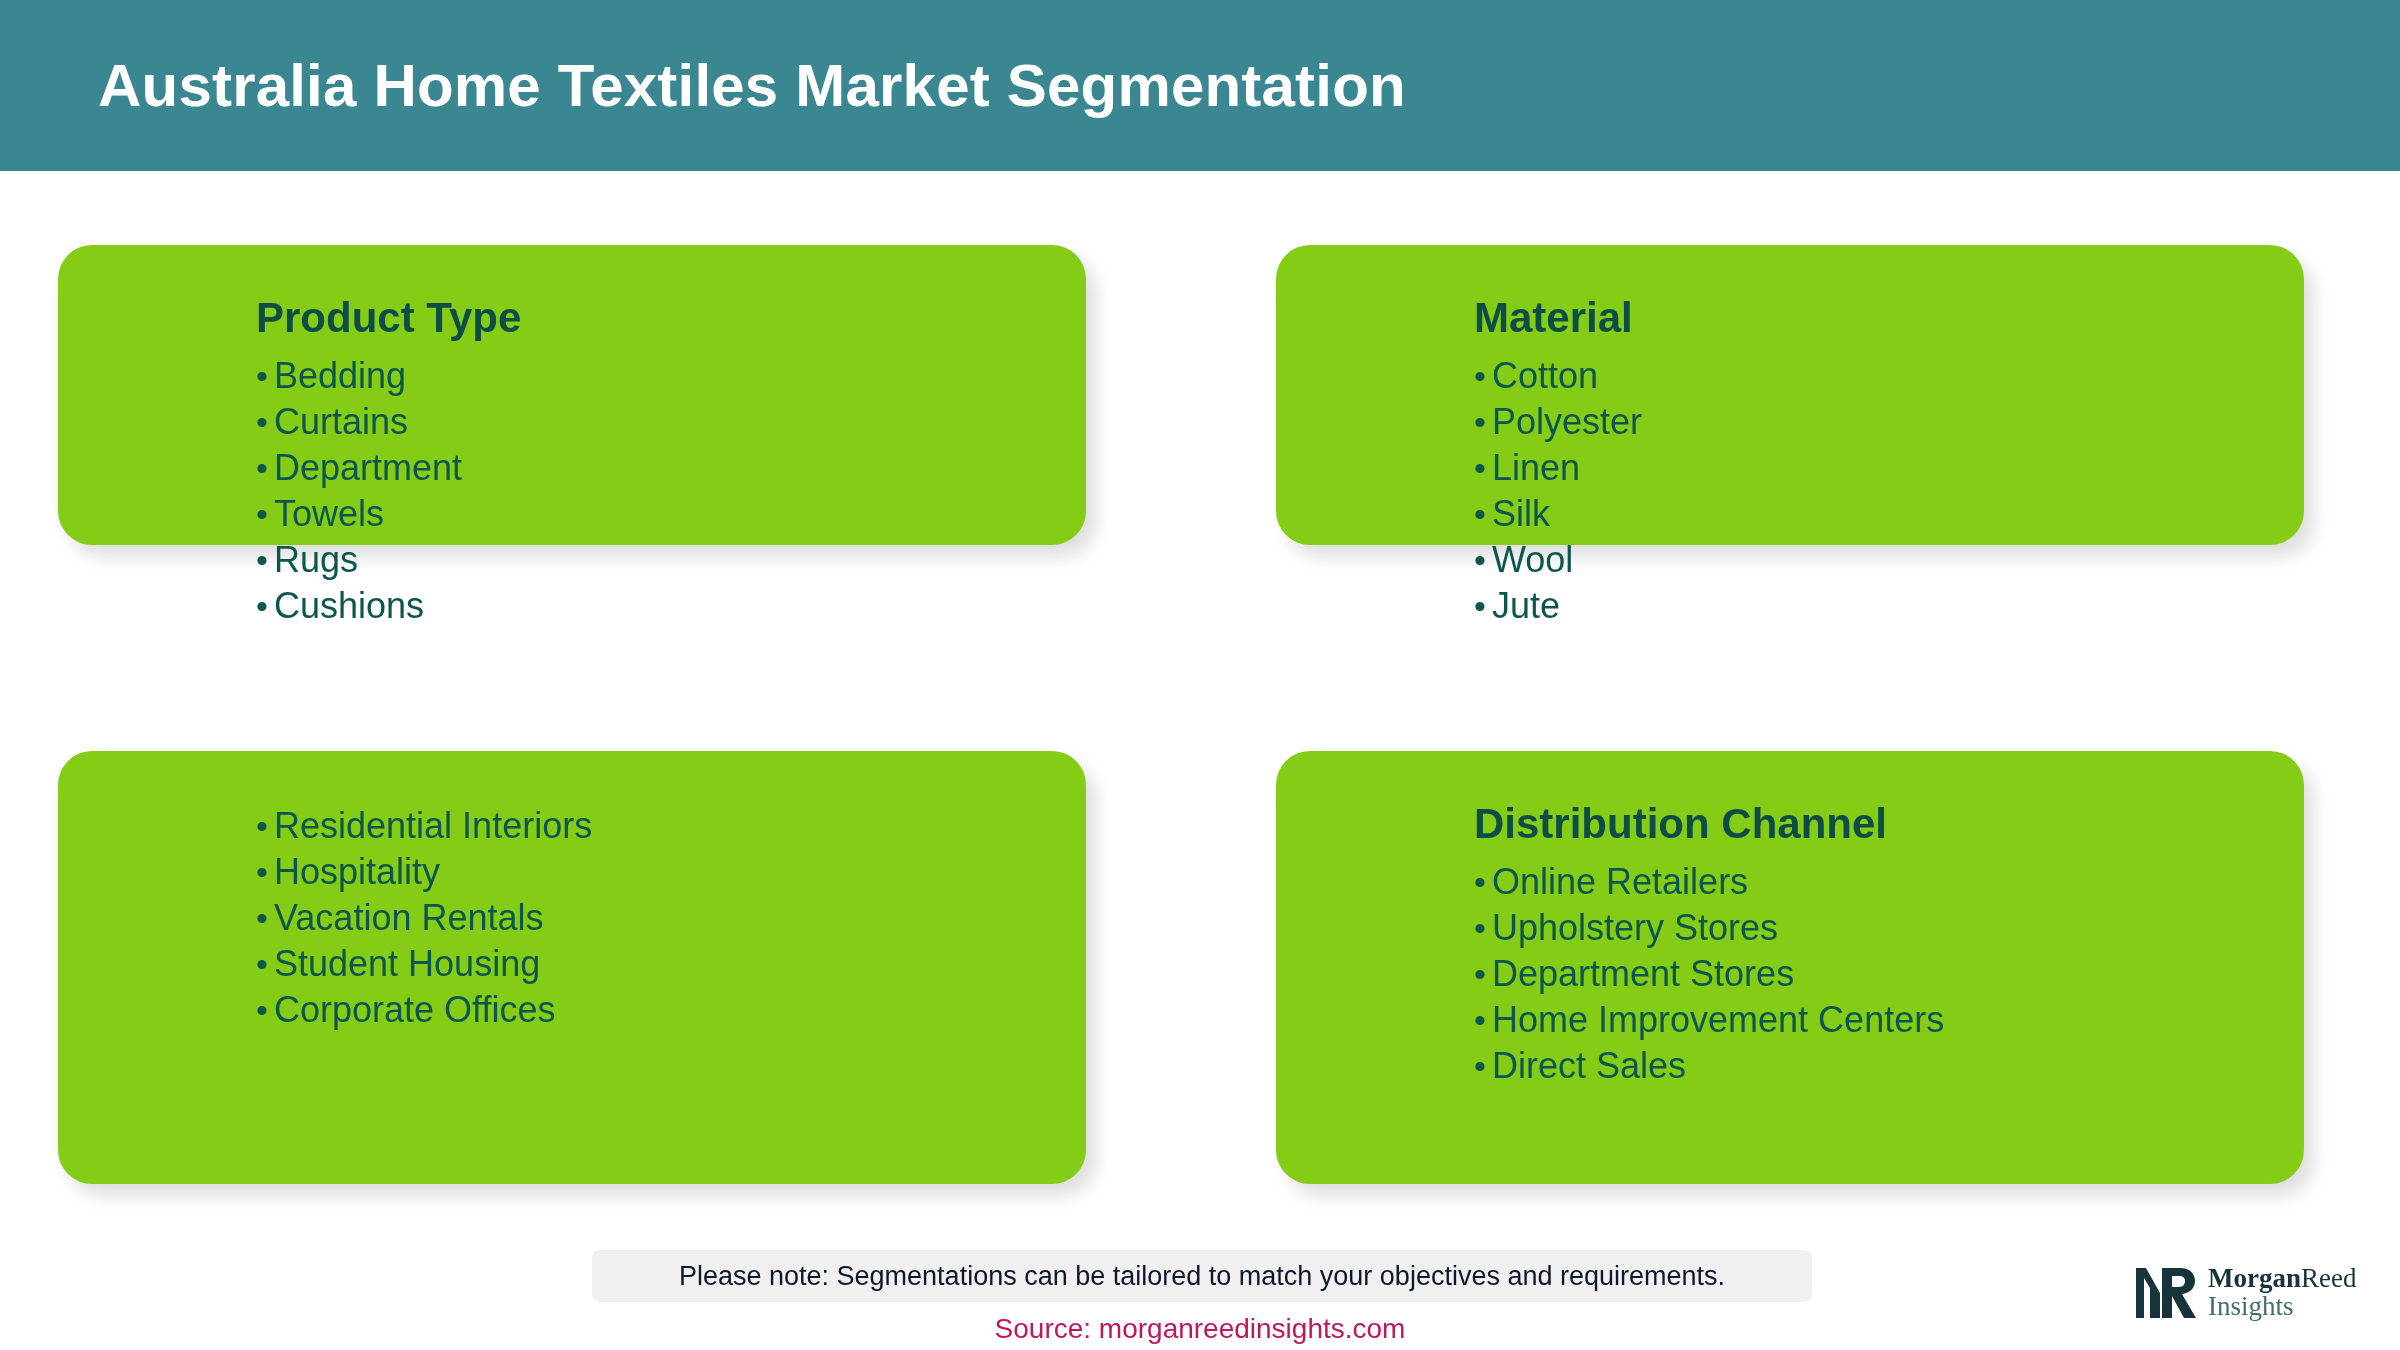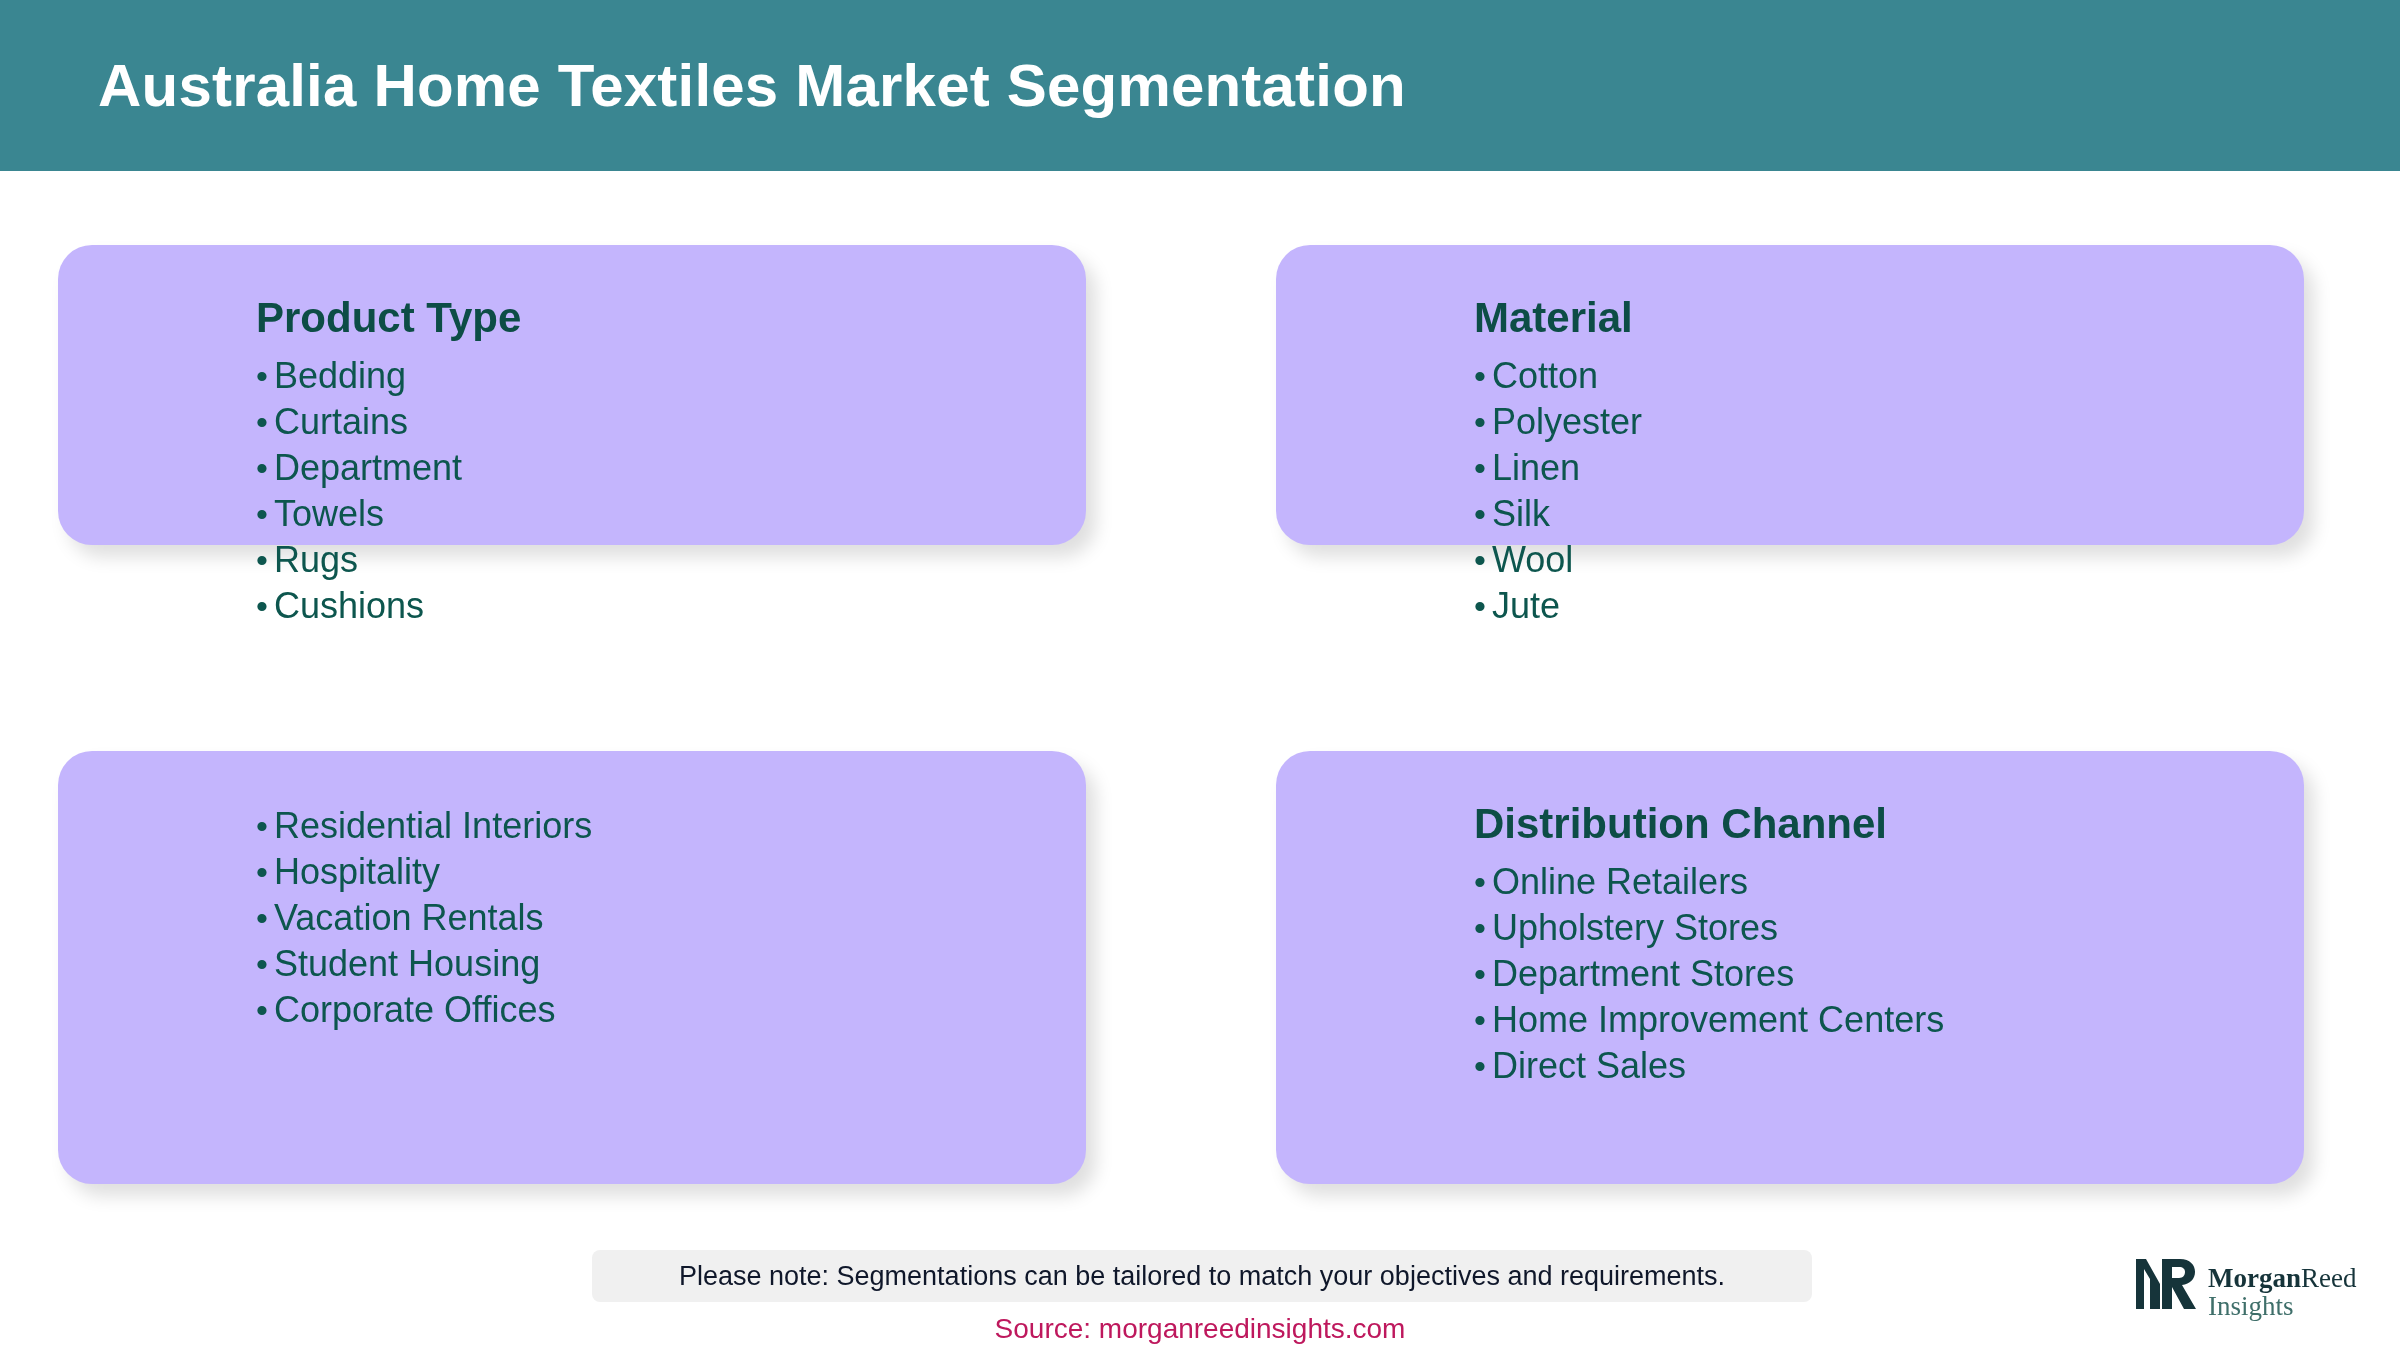"Product Type" .card { background: #c4b5fd -> #84cc16 }
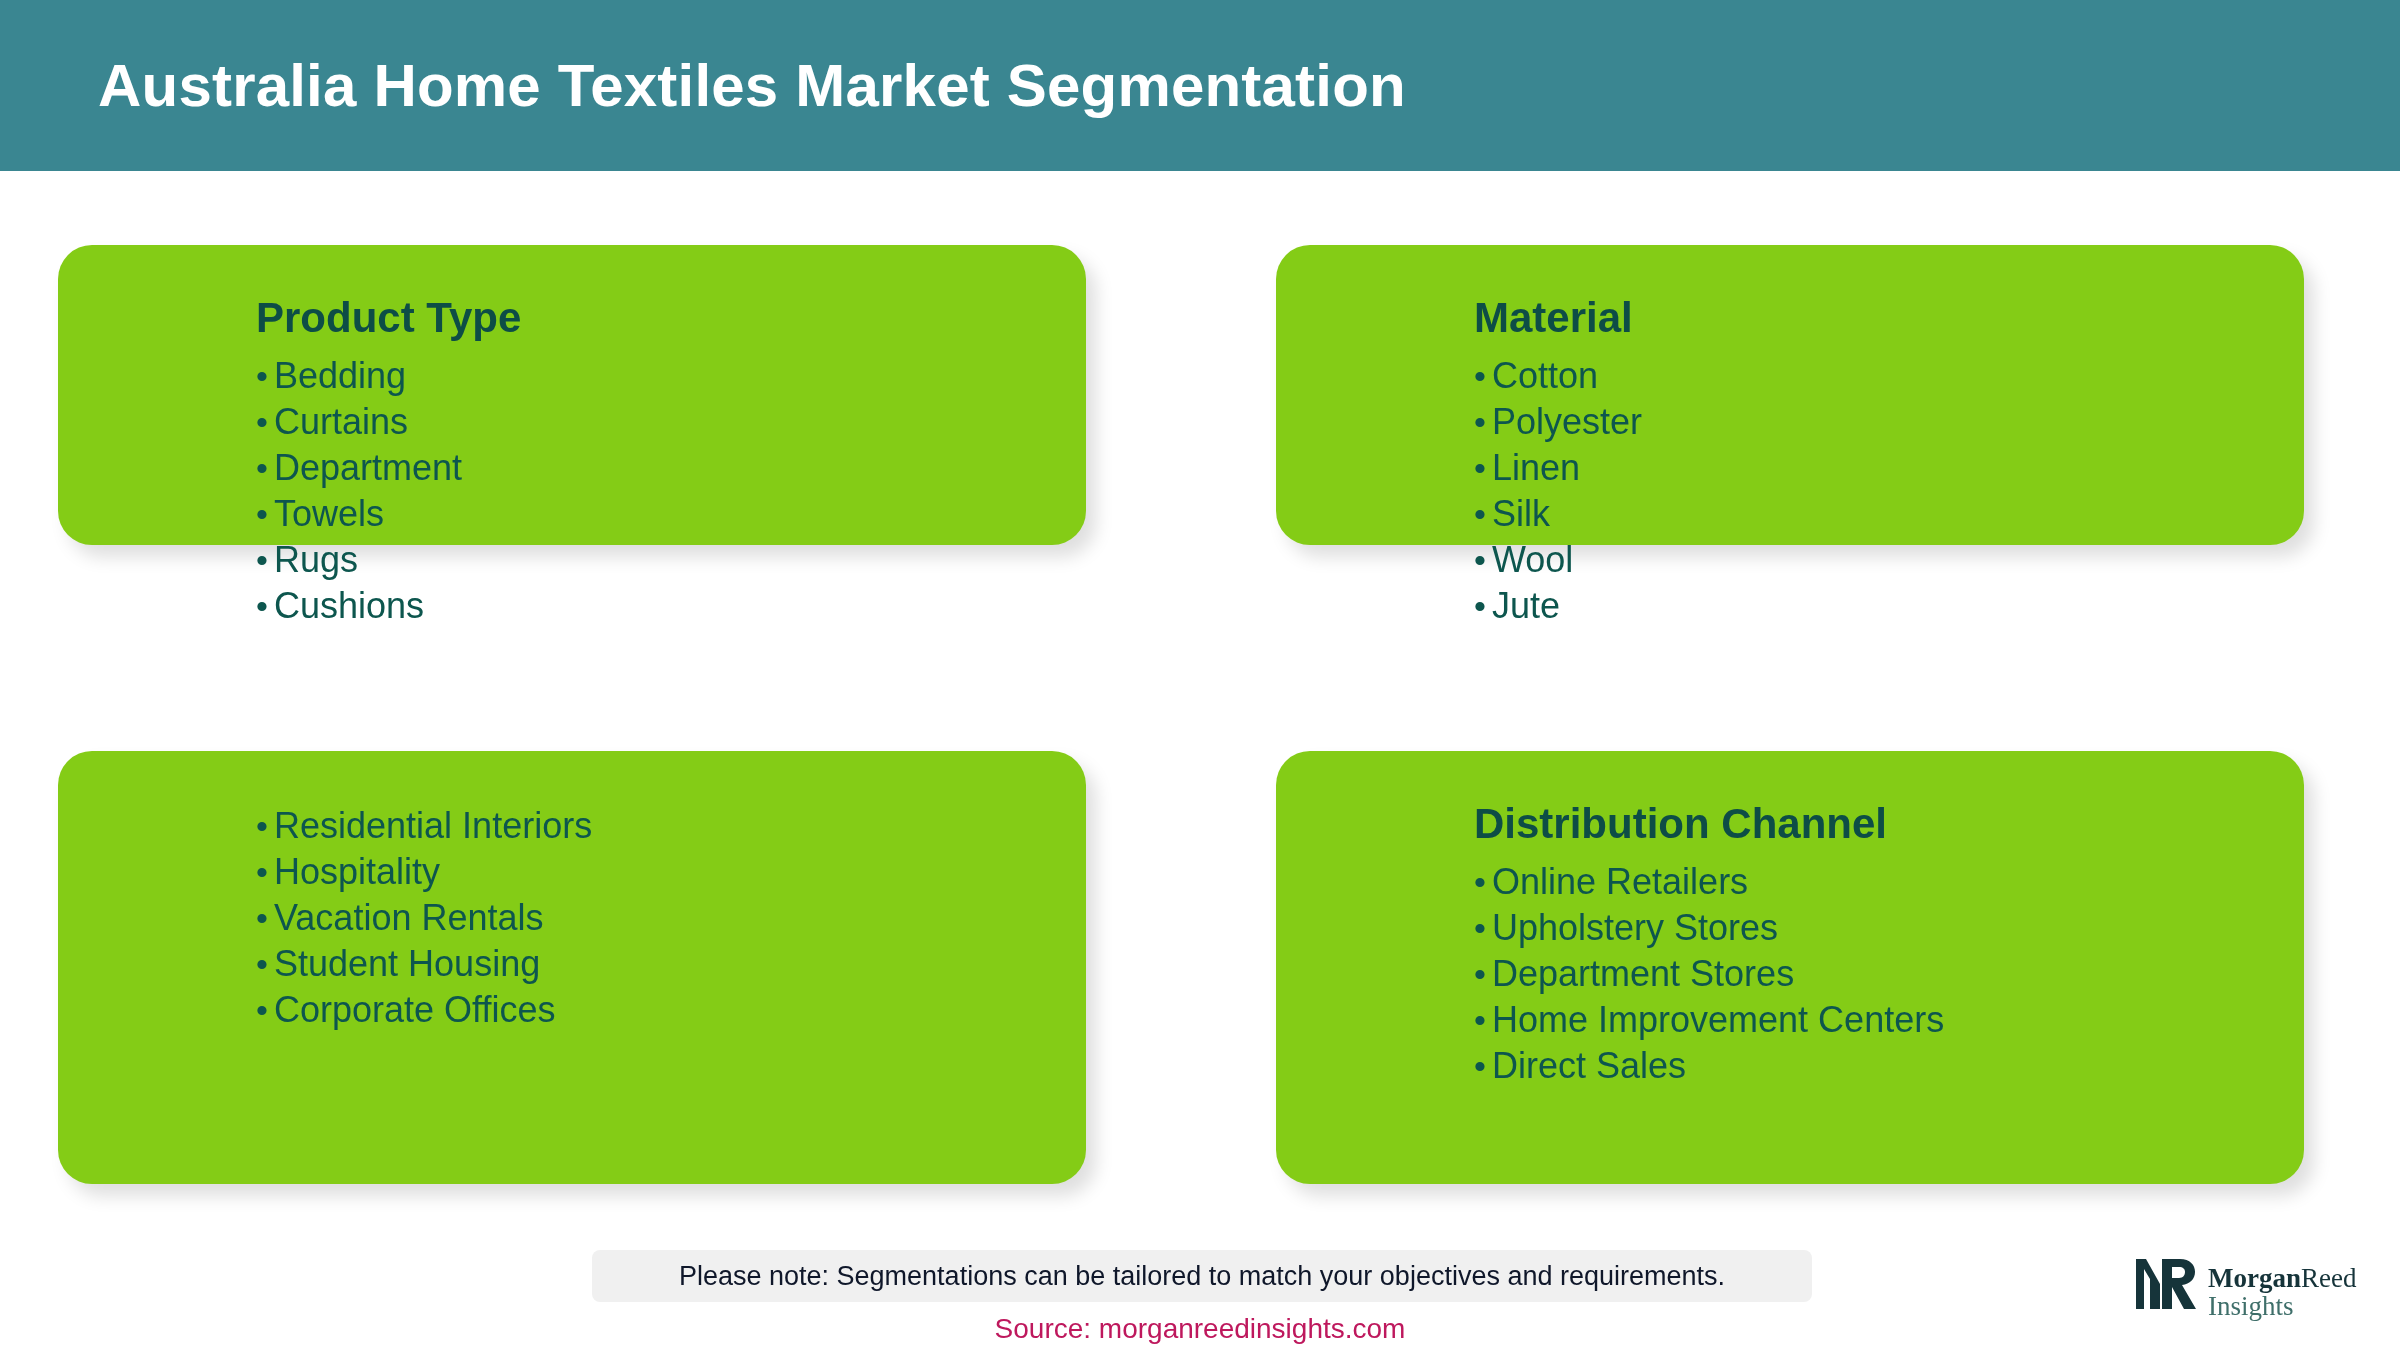"MorganReed" .logo { align-items: none -> center }
